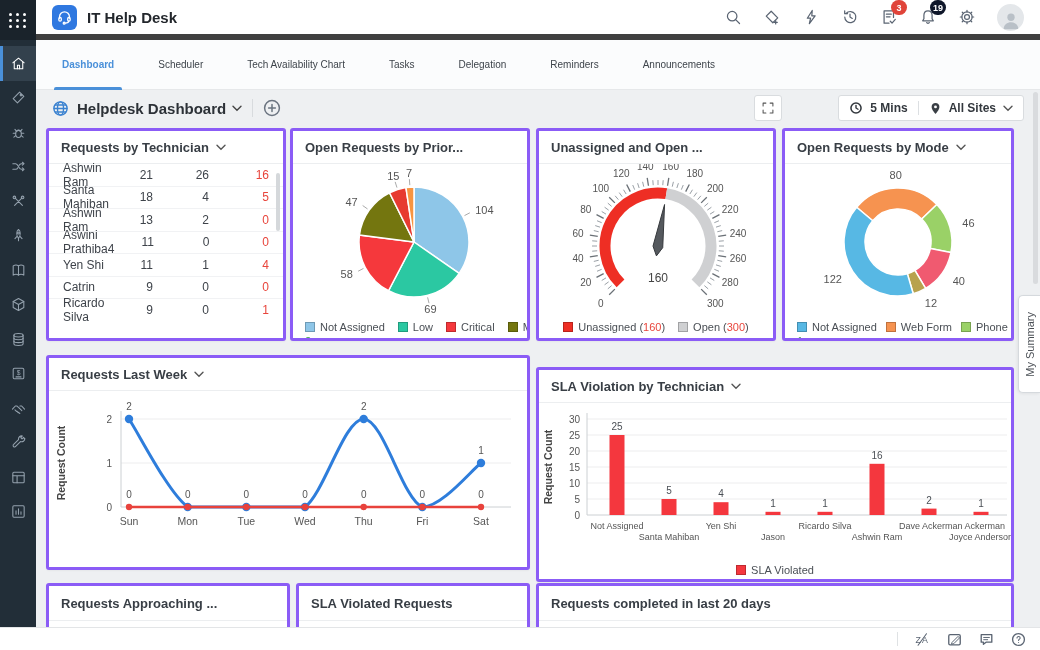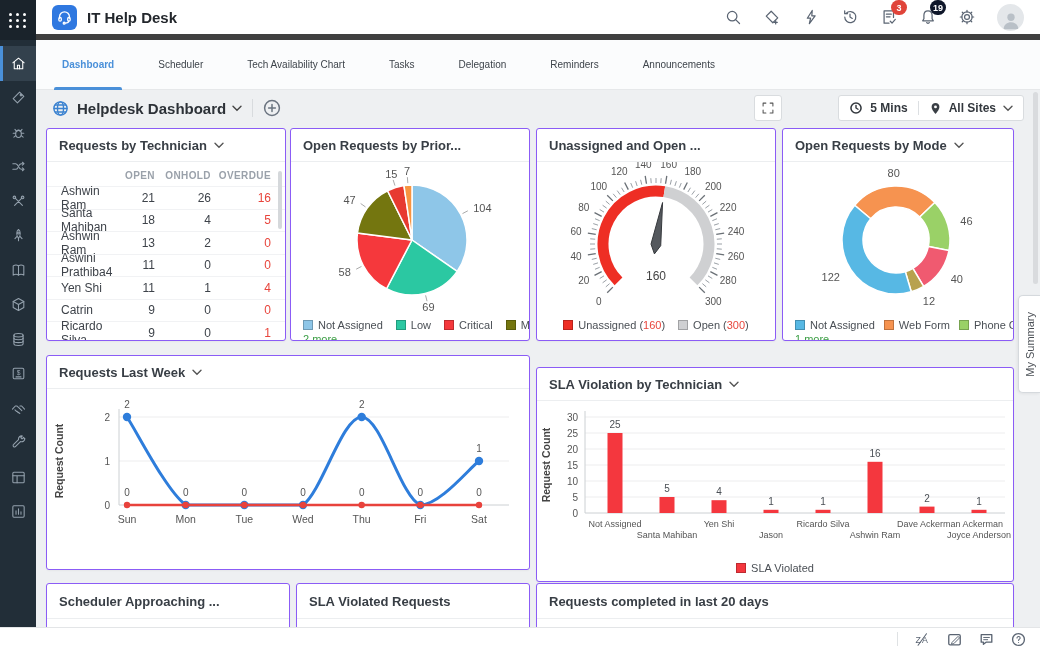"Requests by Technician" .card { border: 1px solid #8b5cf6 -> 3px solid #8b5cf6 }
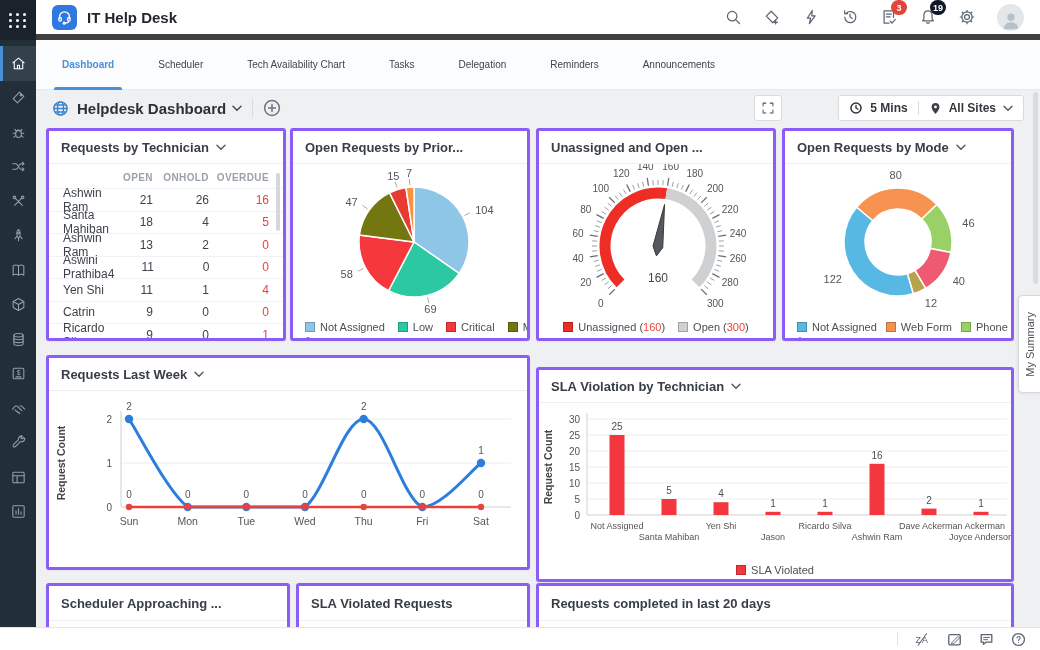"OPEN" div.t-head { html: <div> <span></span> <span>OPEN</span> <span>ONHOLD</span> <span>OVERDUE</span> </div> -> none }
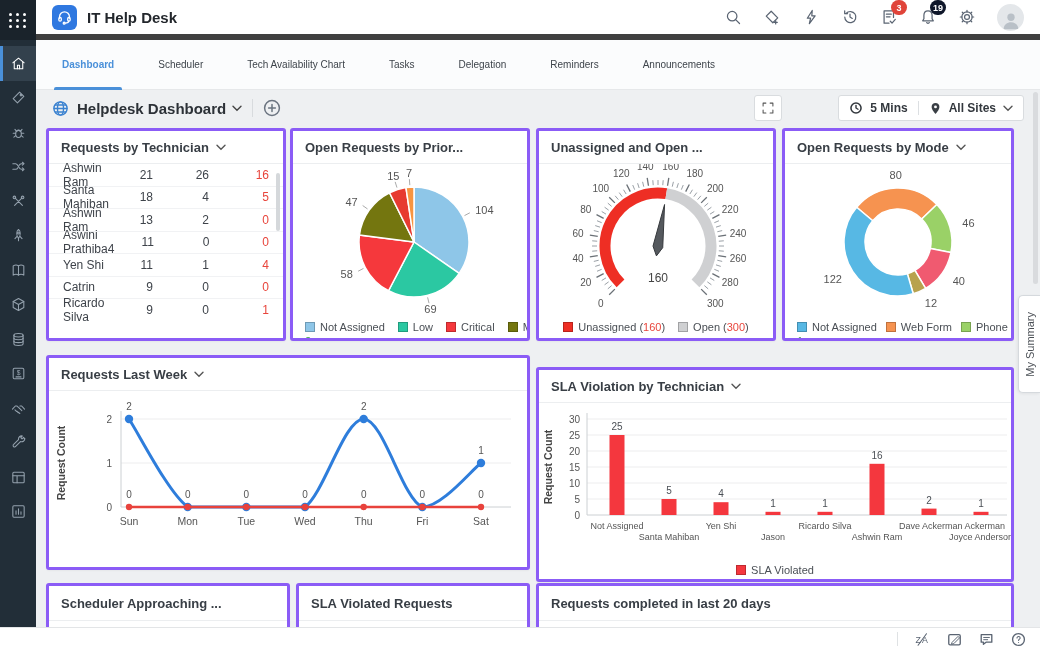"Scheduler Approaching ..." span { text: Scheduler -> Requests }
